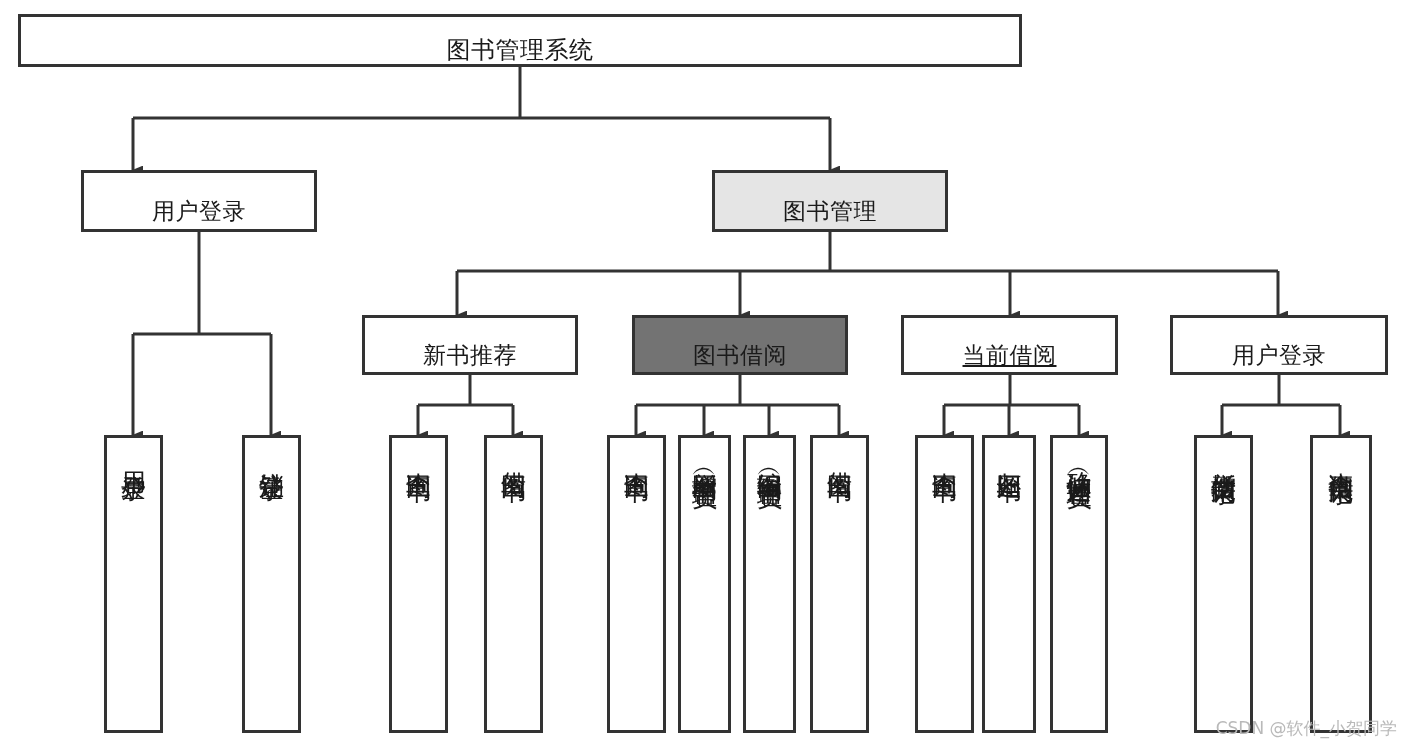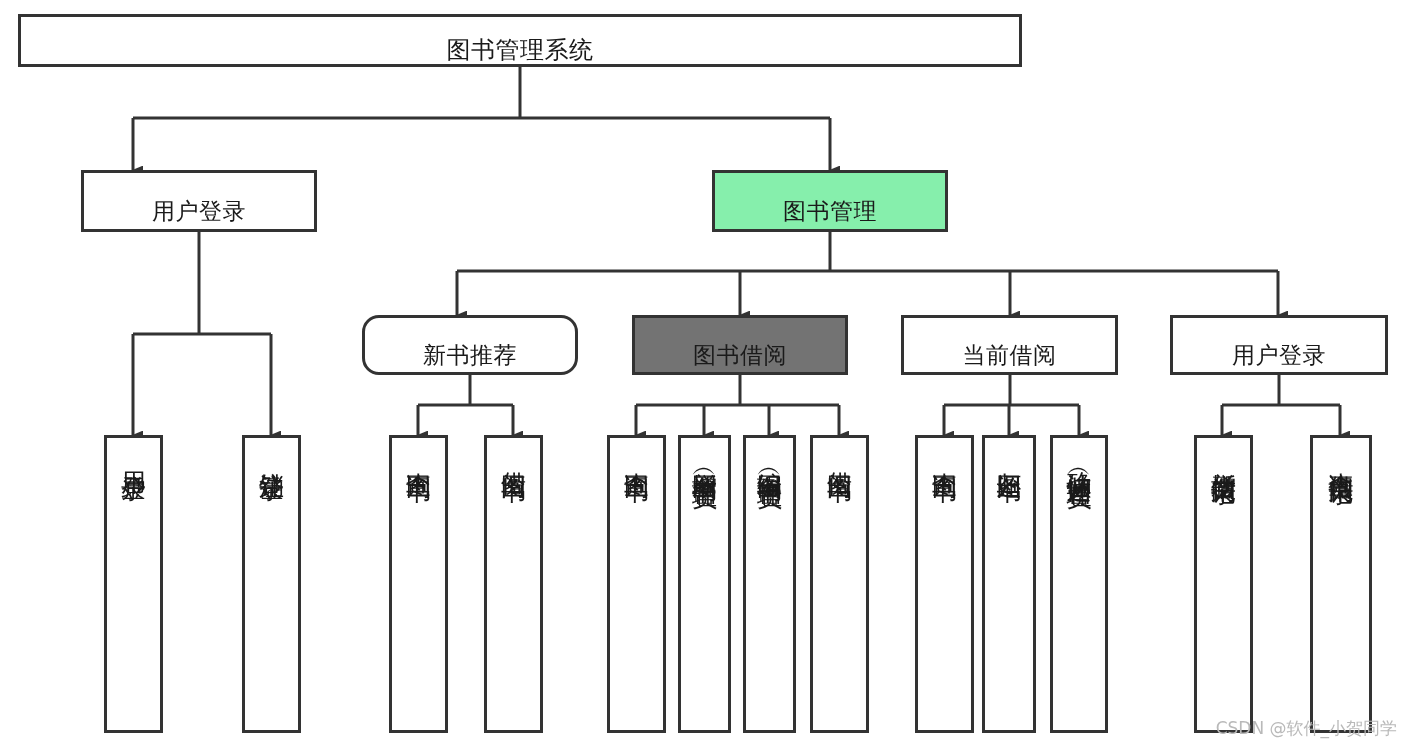"图书管理" div.node { background: #86efac -> #e5e5e5 }
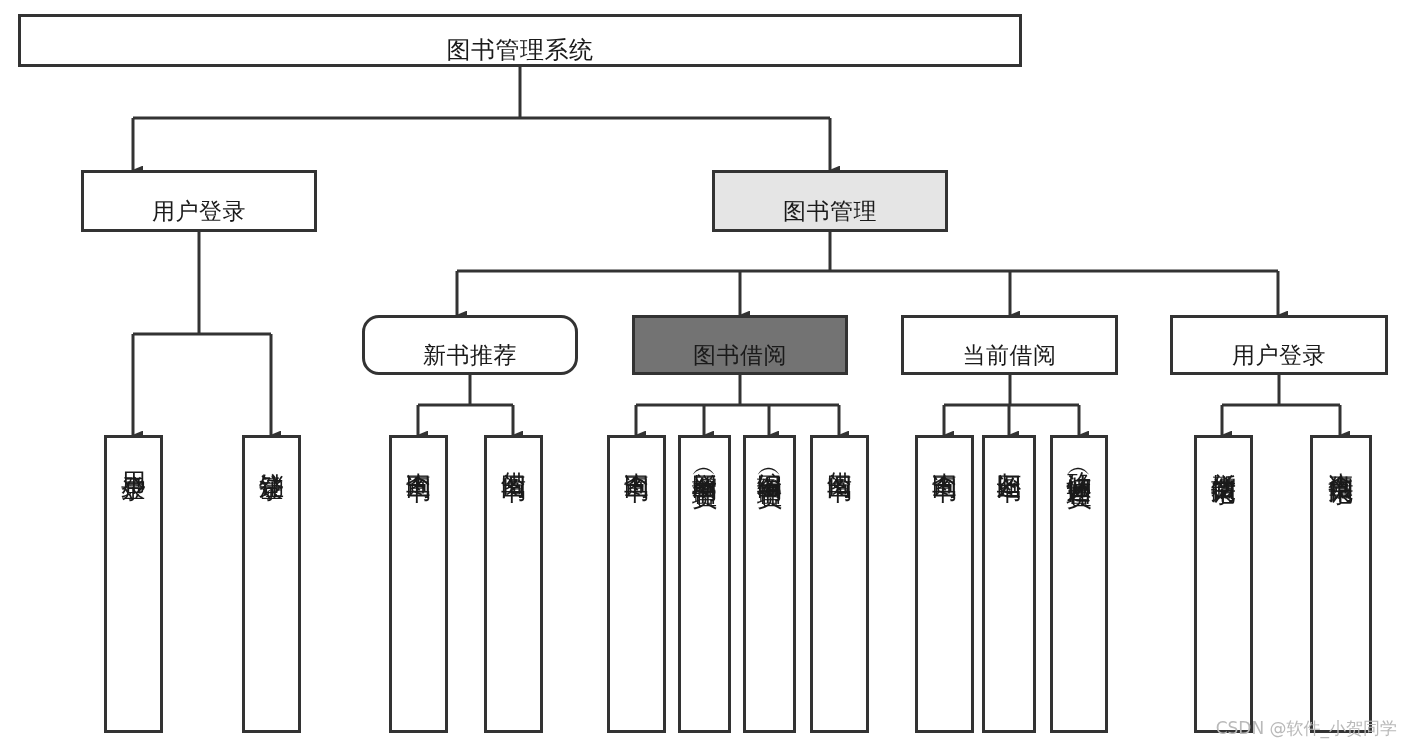"新书推荐" div.node { border-radius: 17px -> none }
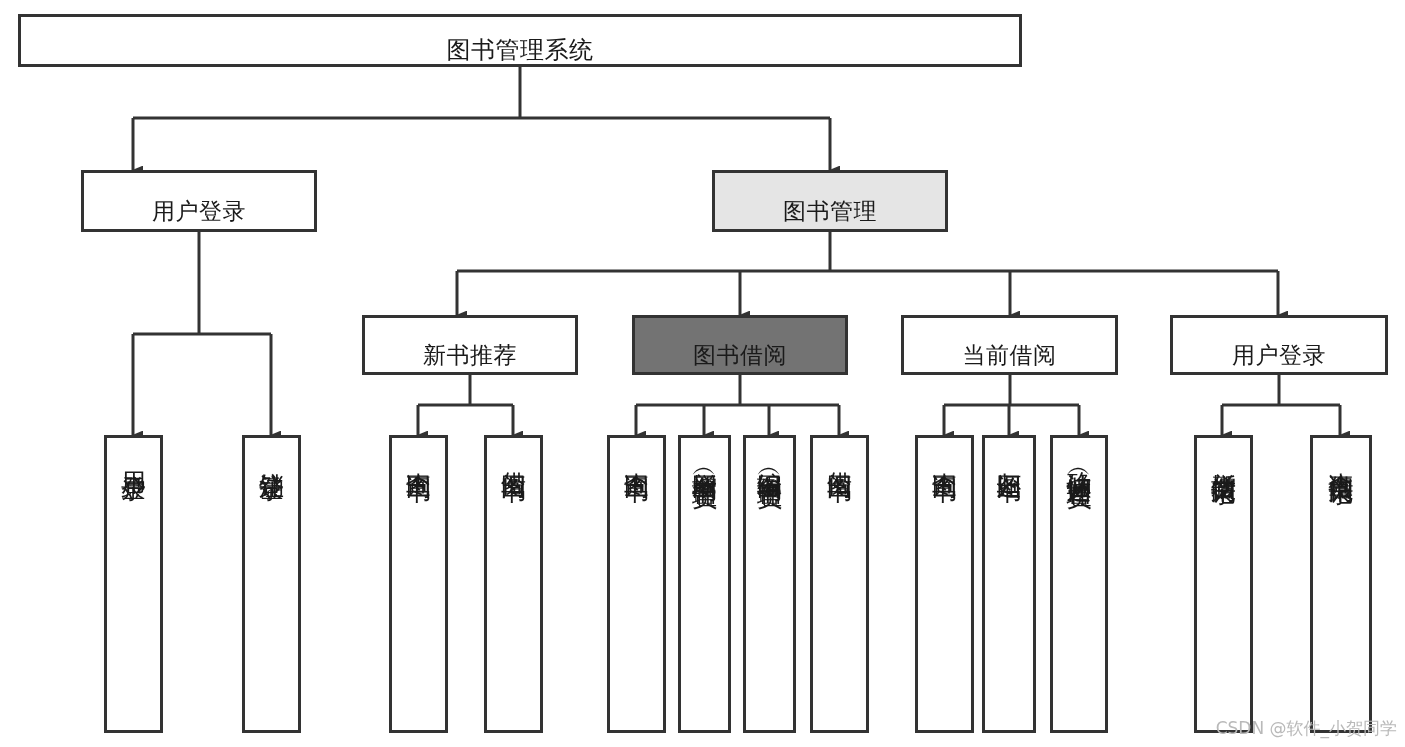"当前借阅" div.node { text-decoration: none -> underline }
